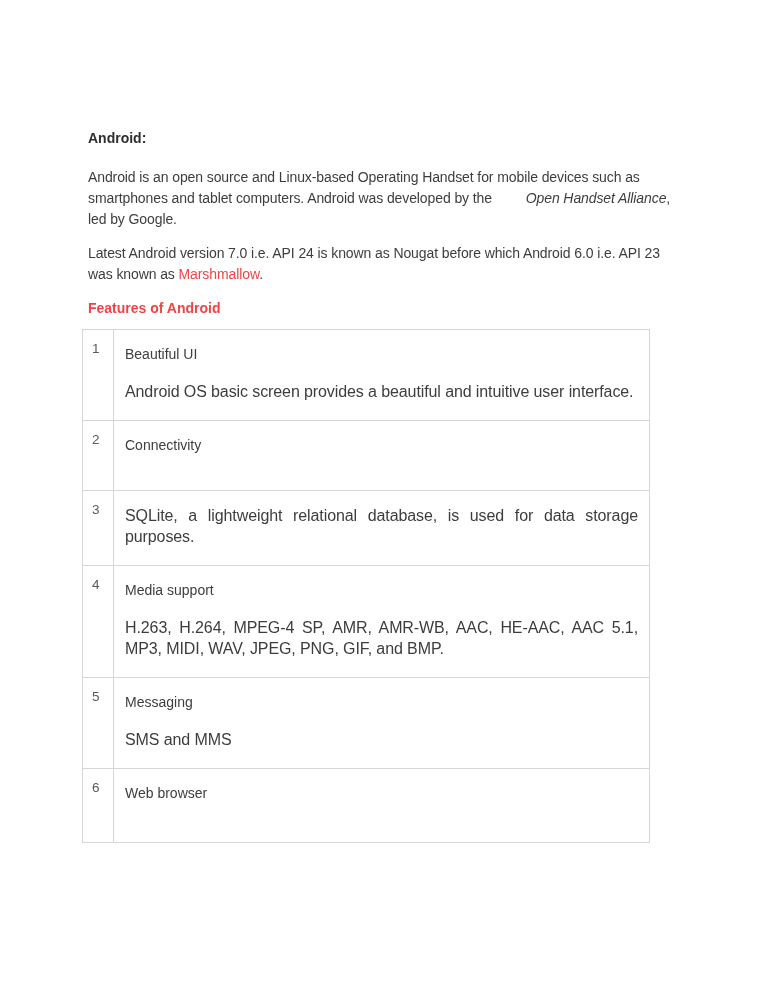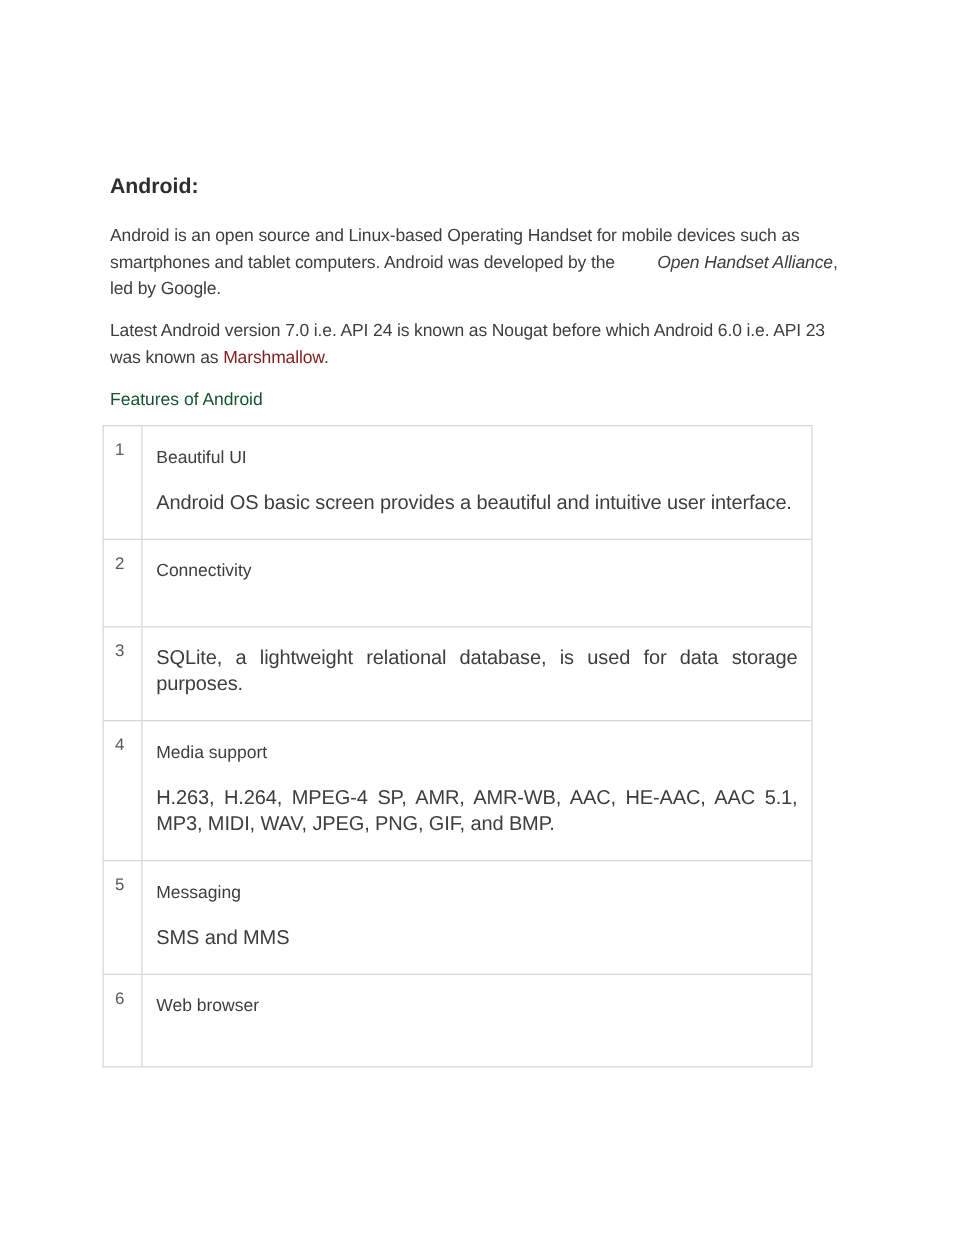"Android:" .doc-title { font-size: 17px -> 14px; margin: 11px 0 18px 0 -> 0 0 18px 0 }
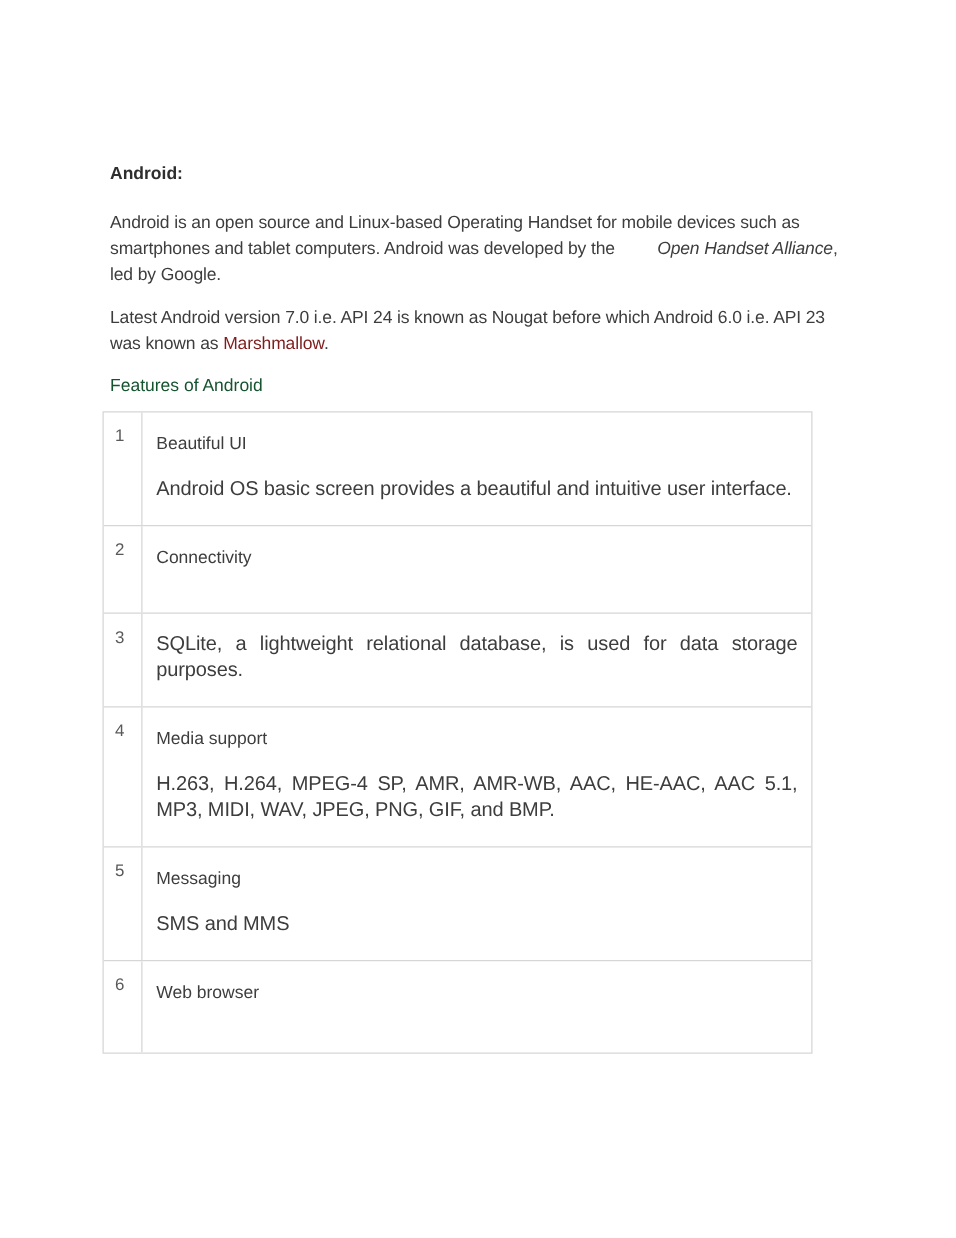"Marshmallow" .muted-seg { color: #7f1d1d -> #ef4444 }
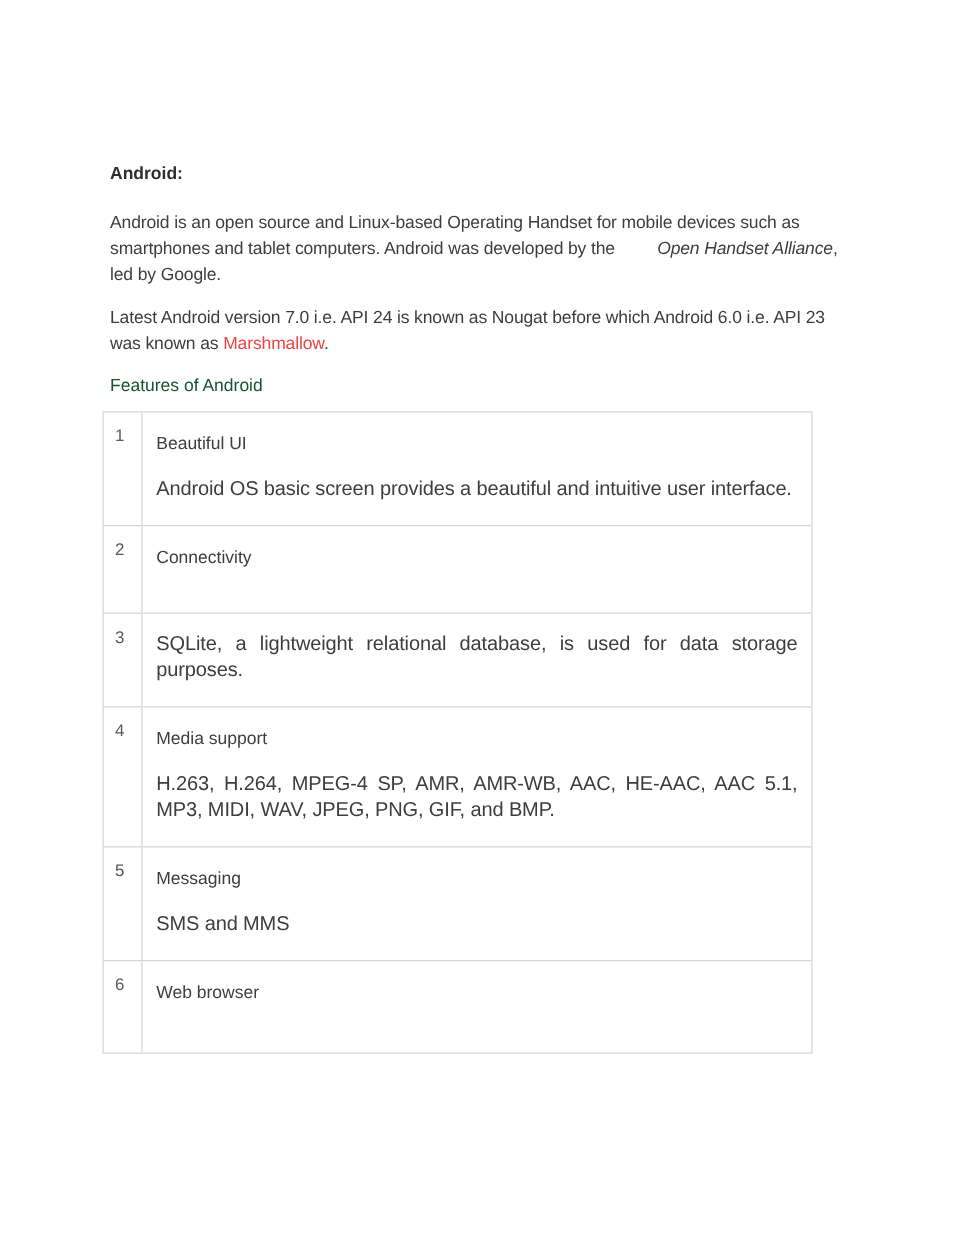"Features of Android" .features-heading { color: #14532d -> #ef4444; font-weight: normal -> bold }
